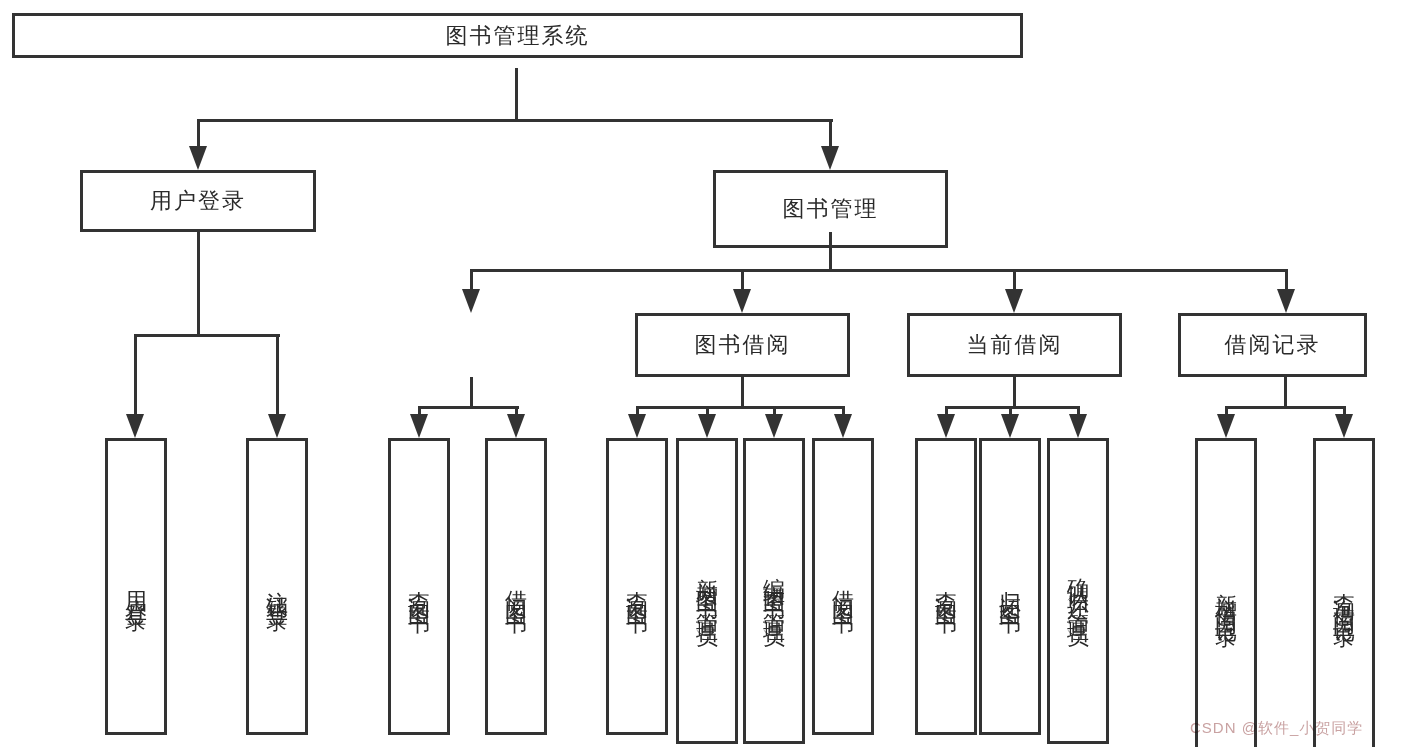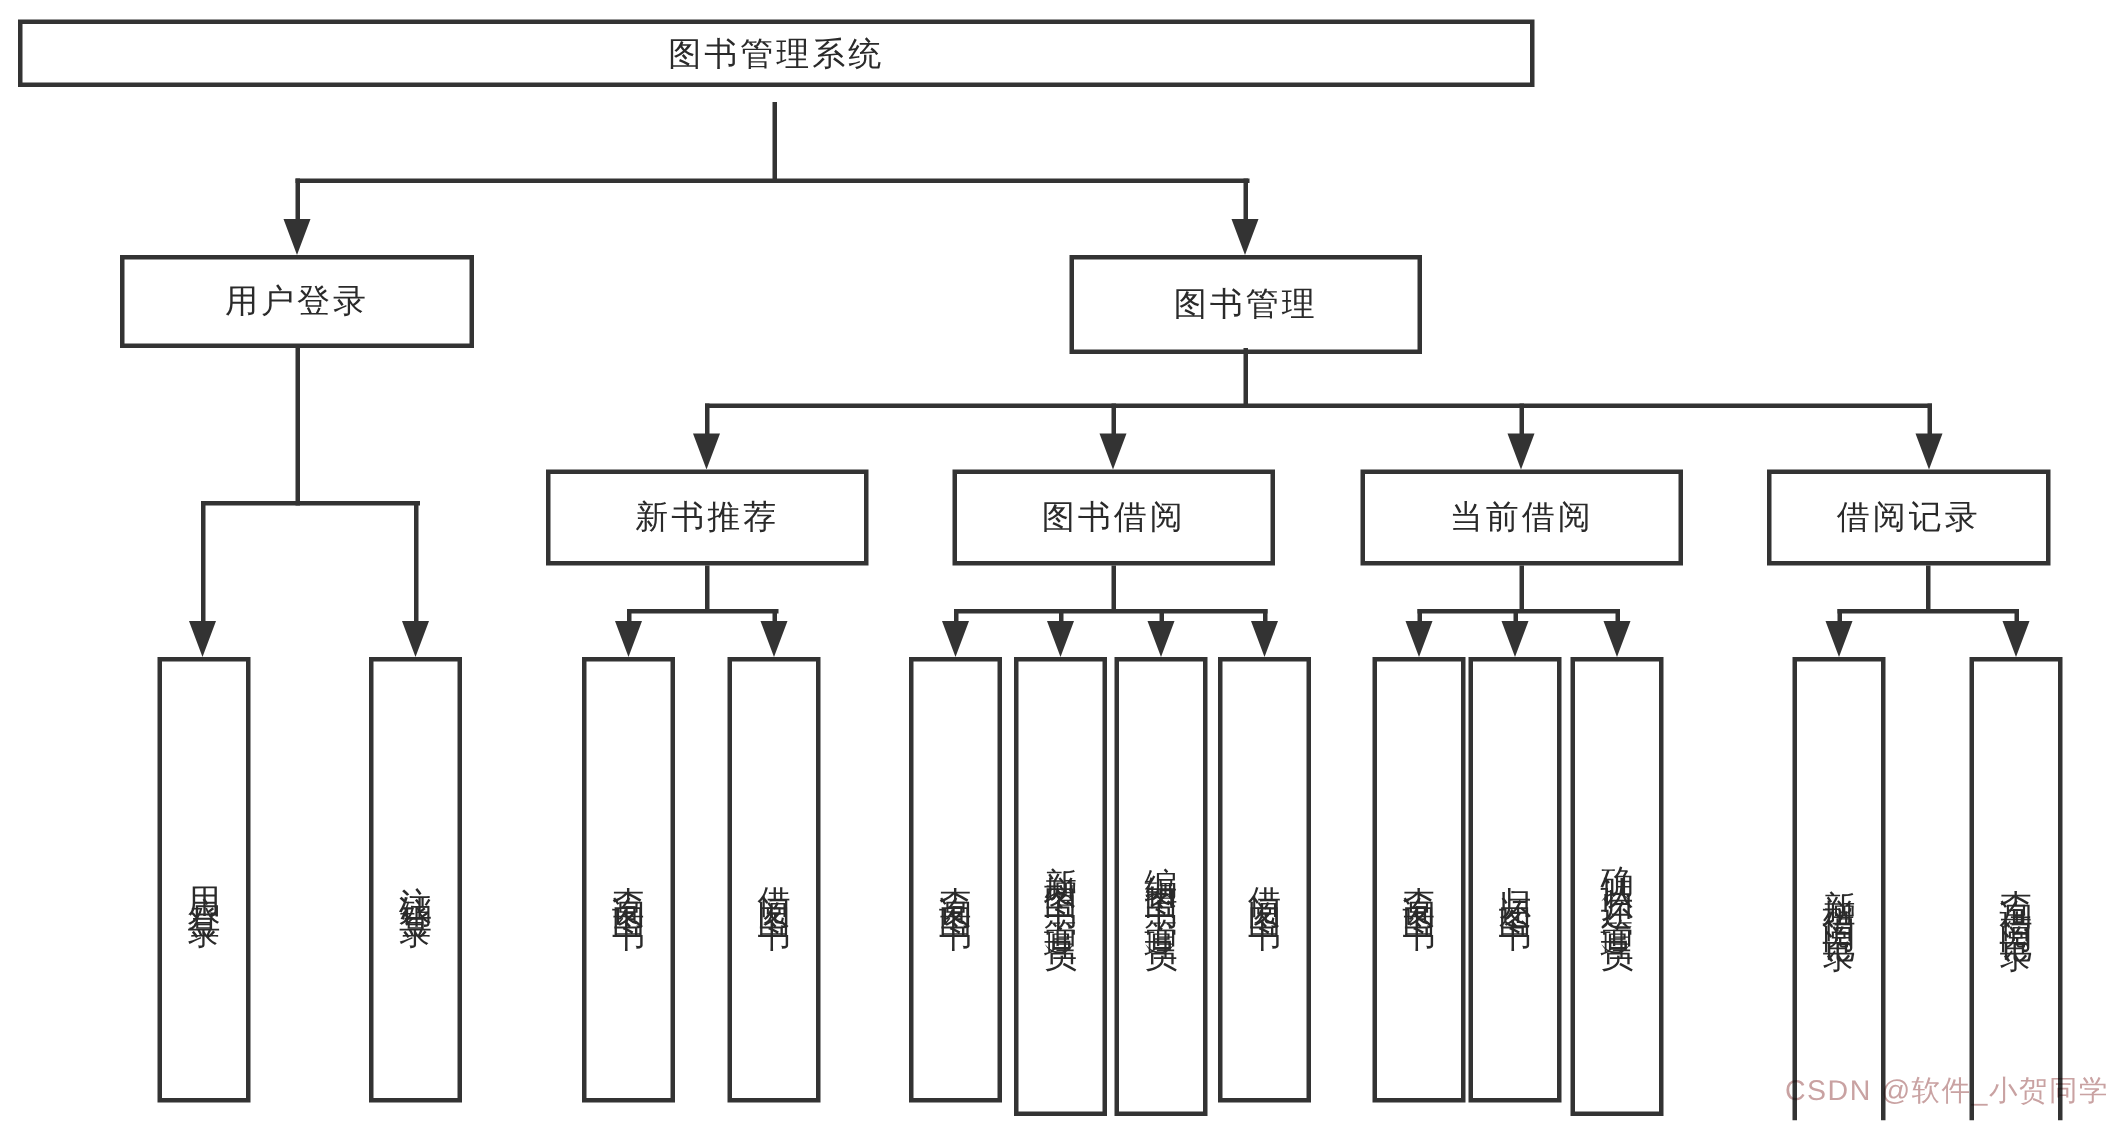"图书管理" div.box { height: 66px -> 78px }
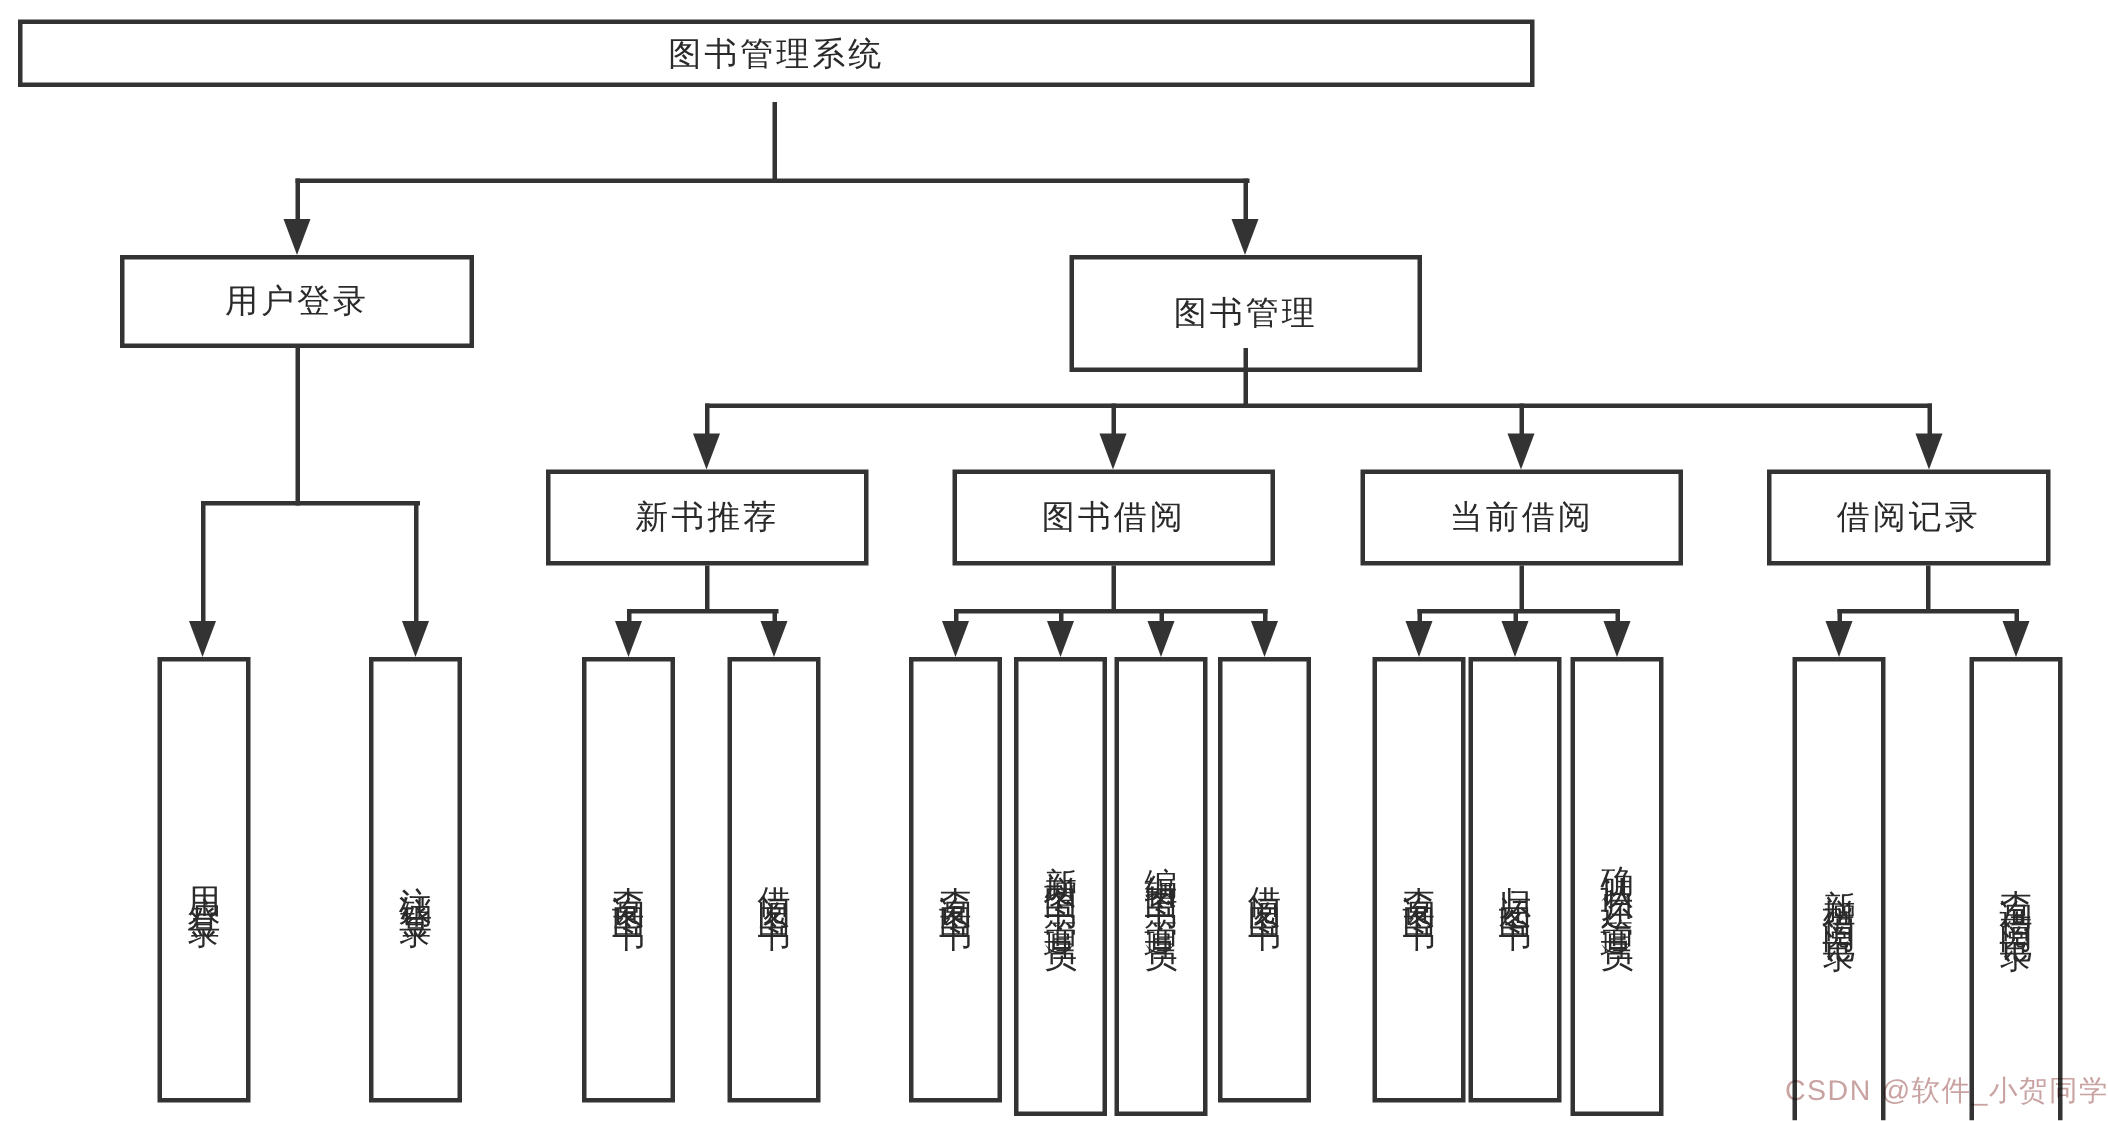"新书推荐" div.box { html: <div> <span>新书推荐</span> </div> -> none }
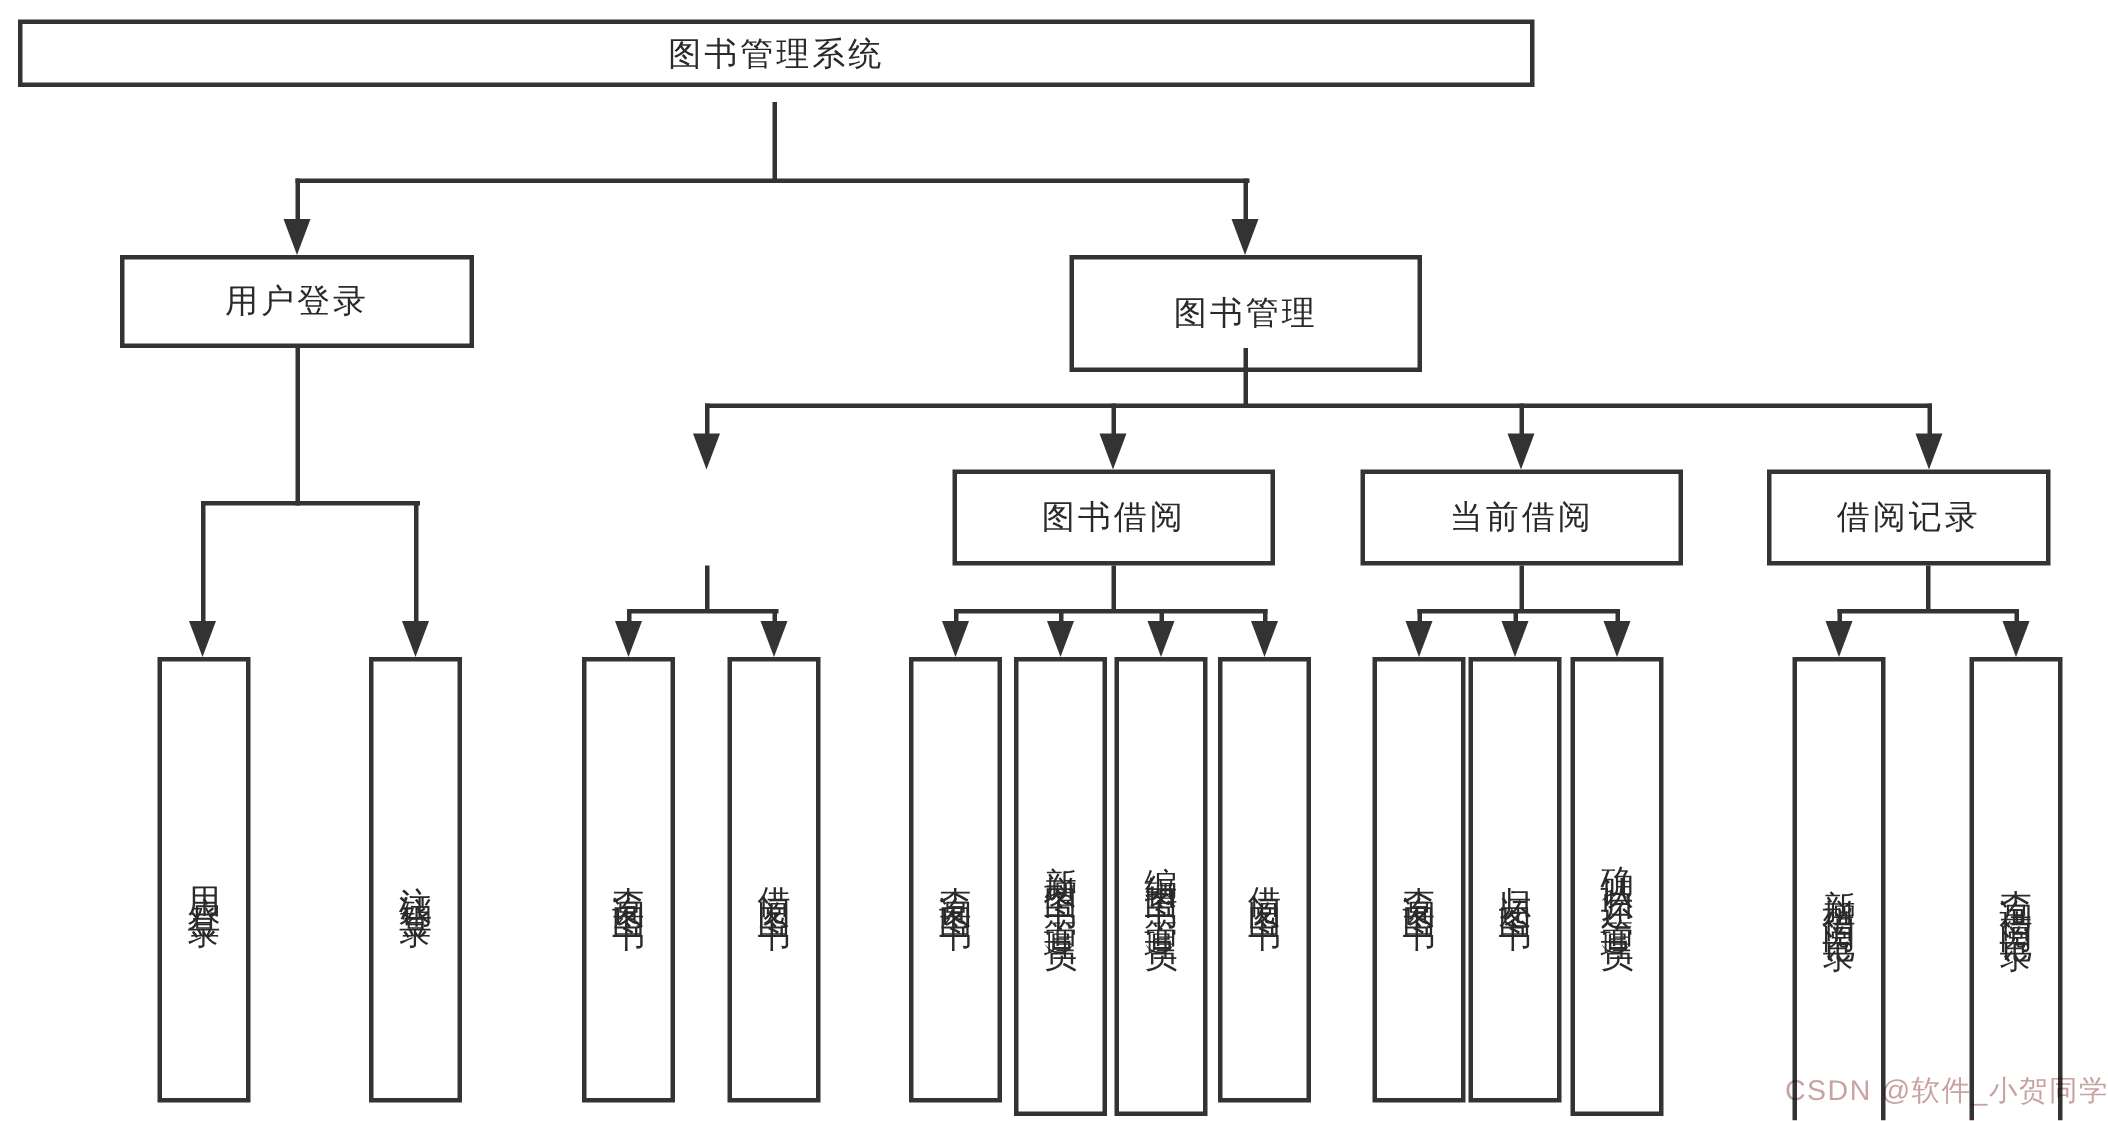"CSDN @软件_小贺同学" .watermark { font-size: 19px -> 15px }
